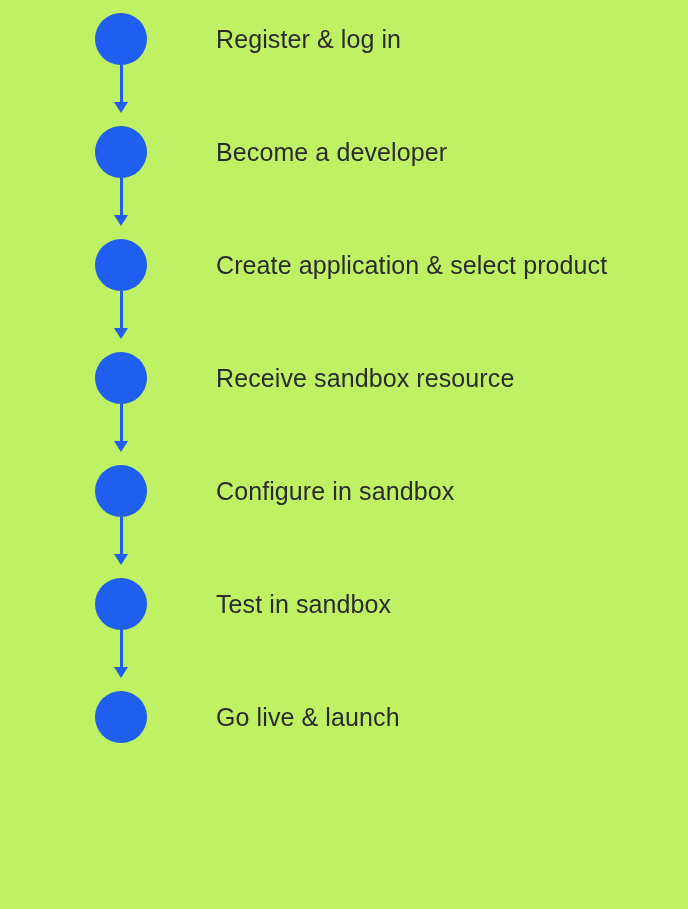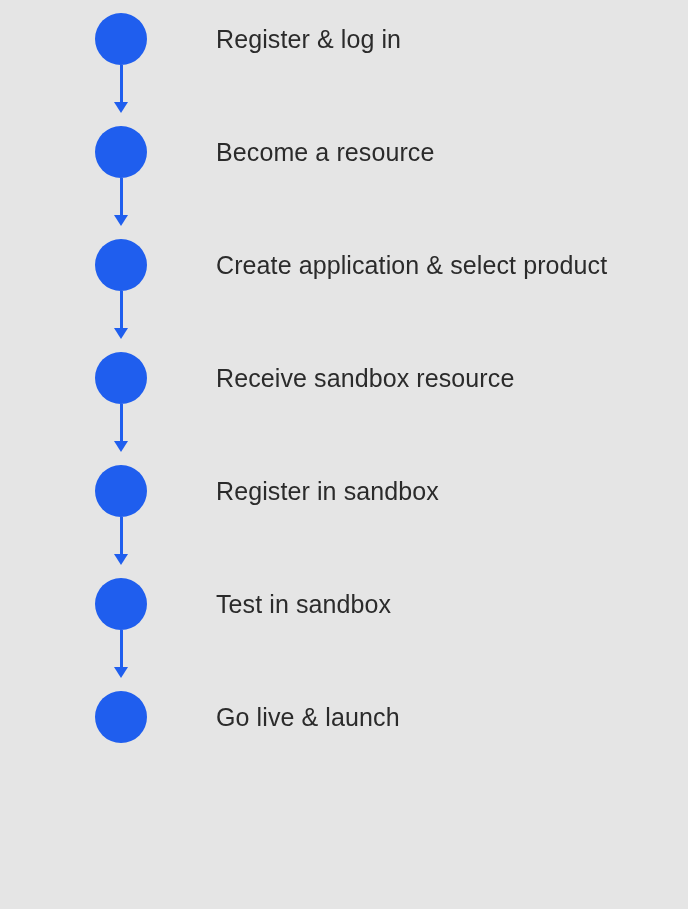"Register & log in" #flowchart { background: #e5e5e5 -> #bef264 }
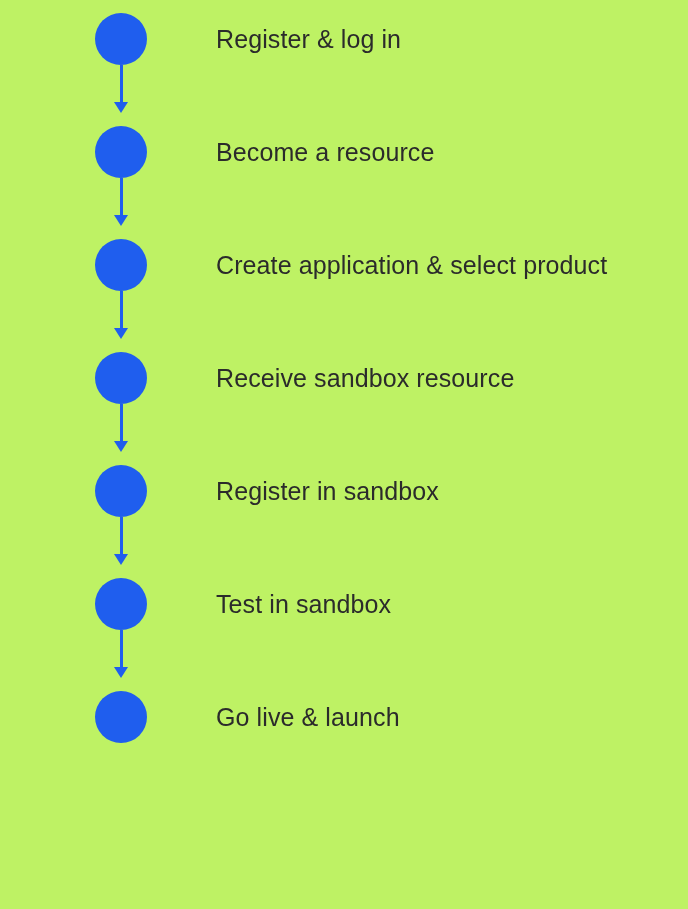"Become a resource" div.step-label { text: resource -> developer }
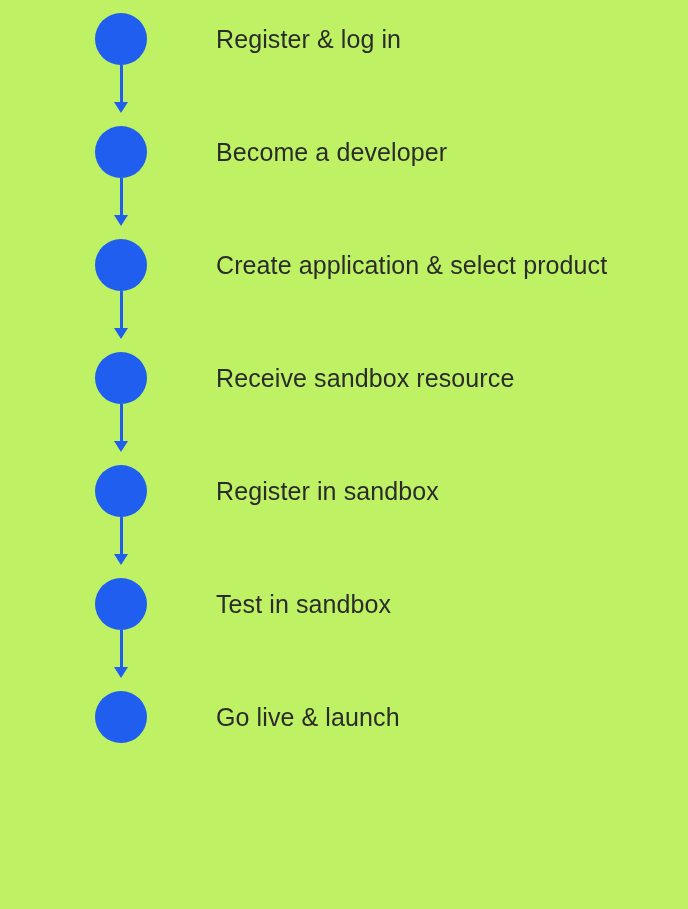"Register in sandbox" div.step-label { text: Register -> Configure }
